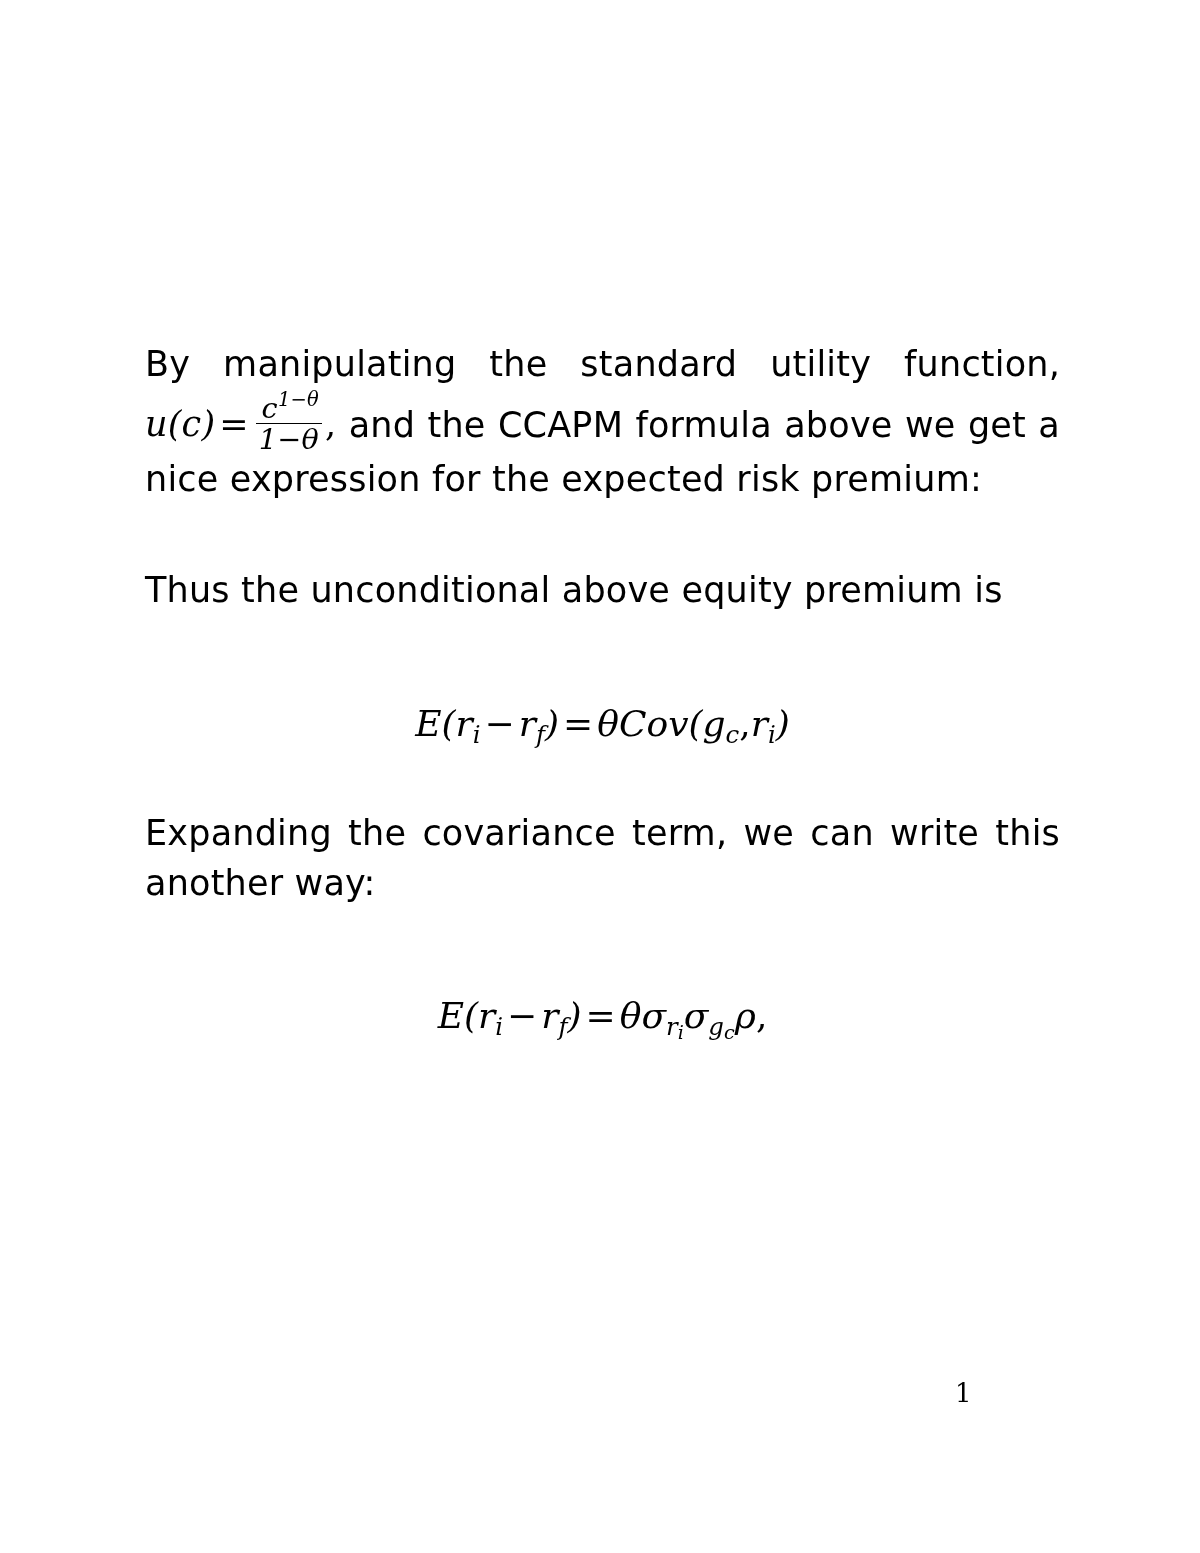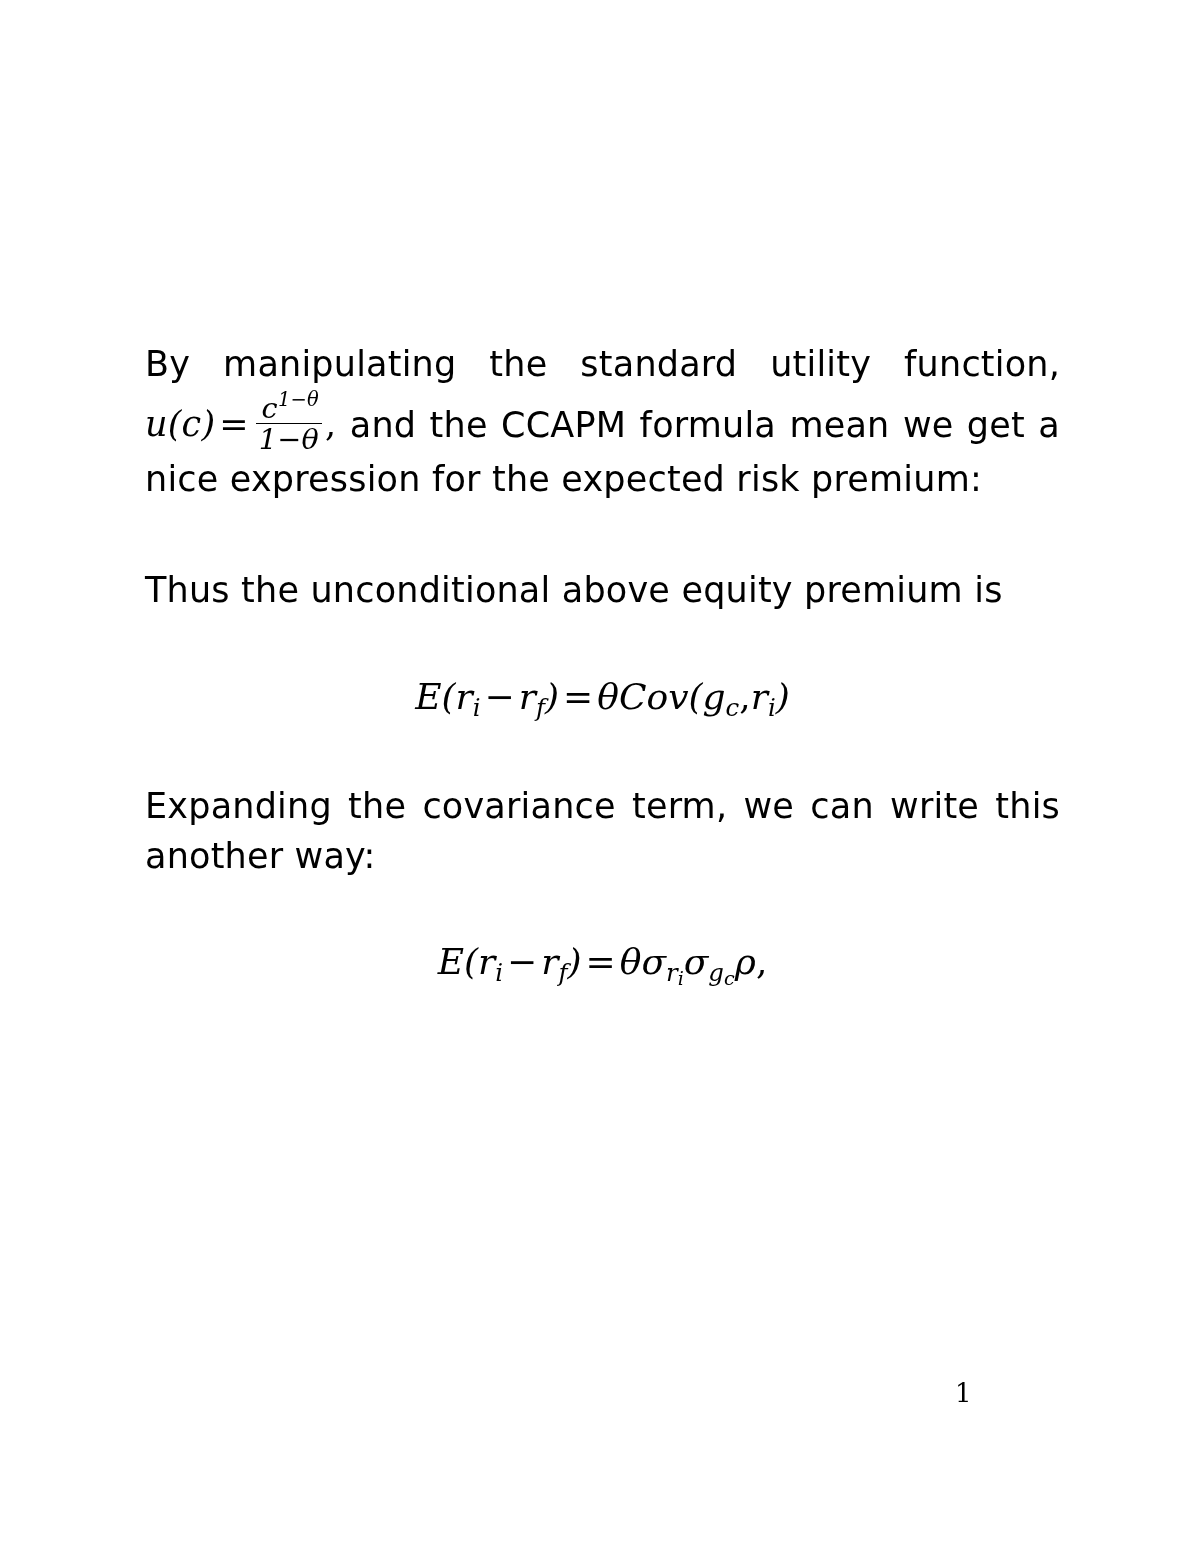"and the CCAPM formula mean" span { text: mean -> above }
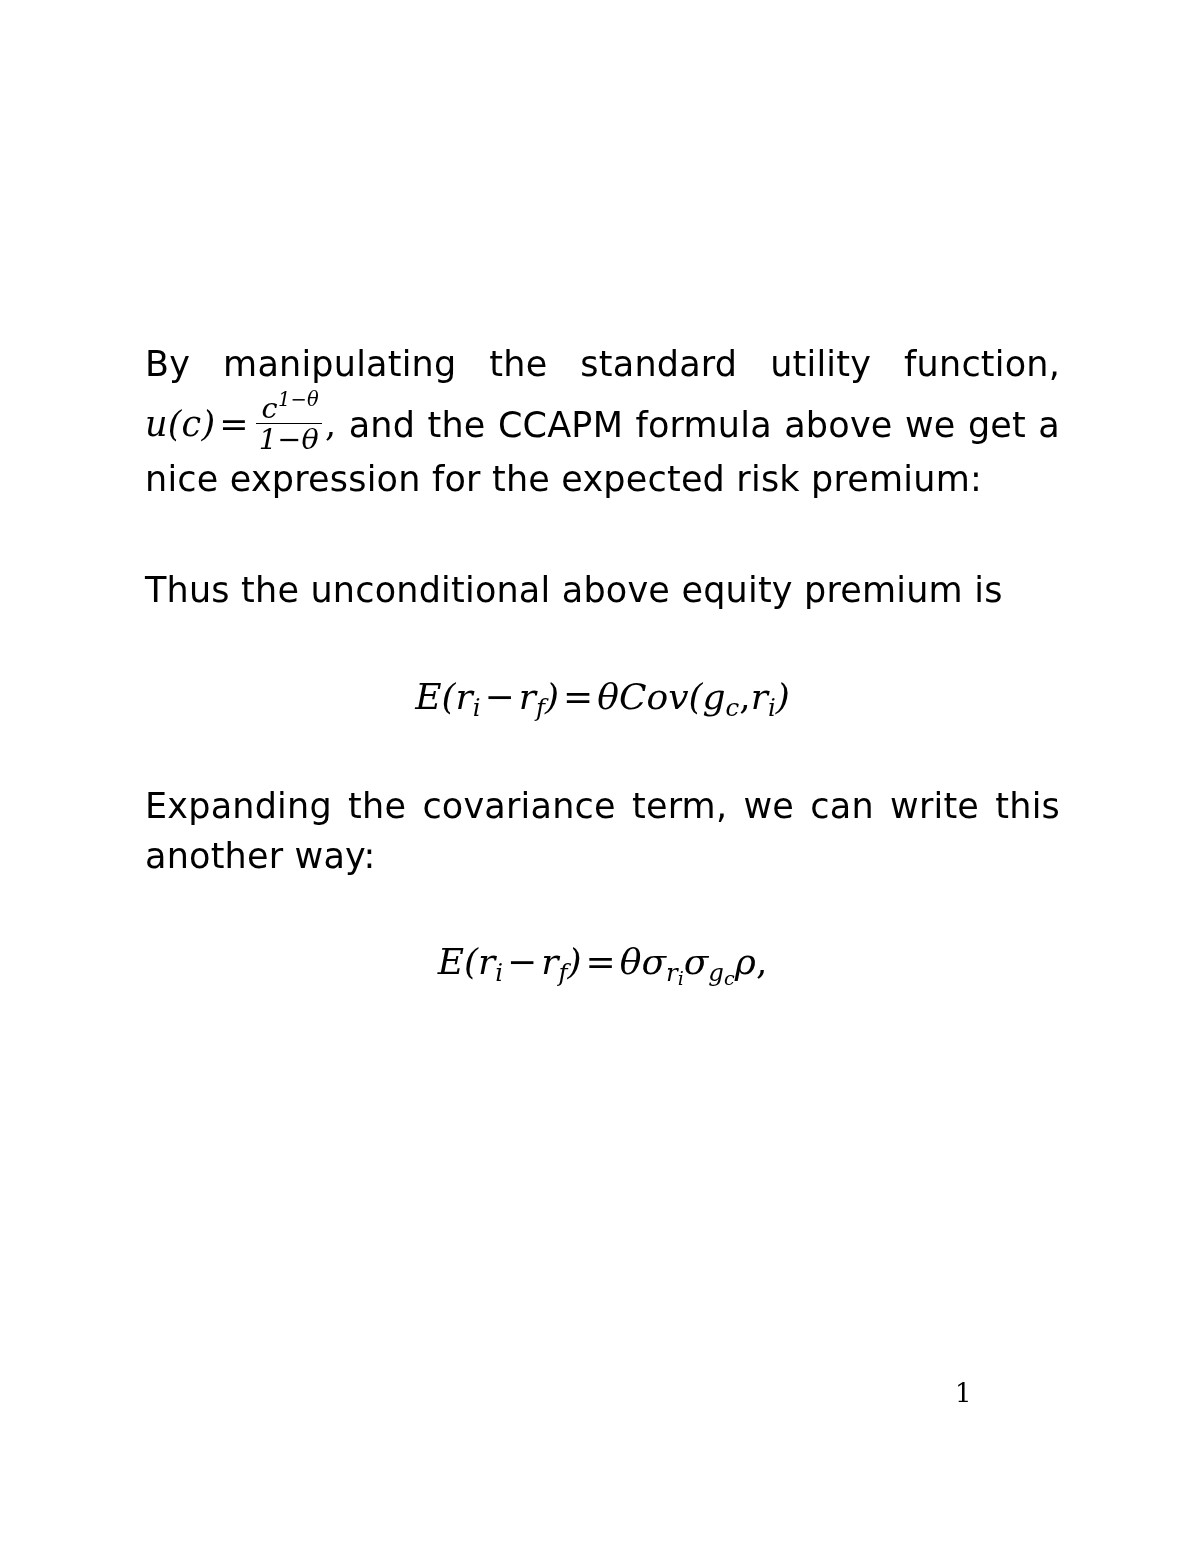"E(ri −rf)=θCov(gc,ri)" .eqline { margin-top: none -> 27px }
